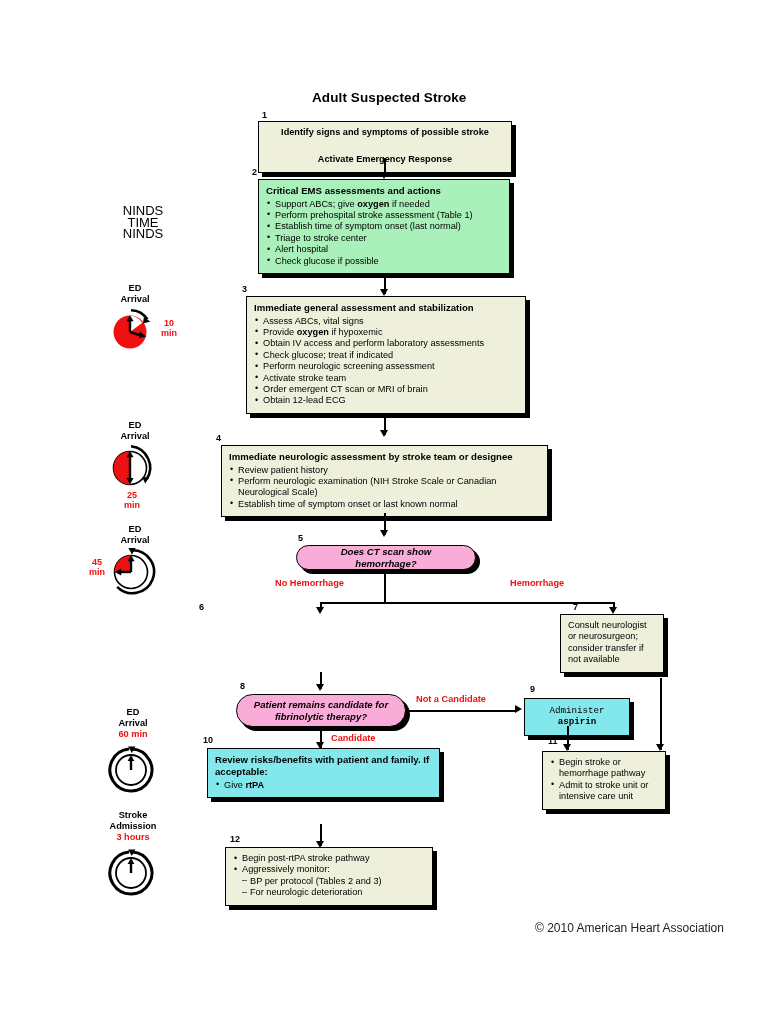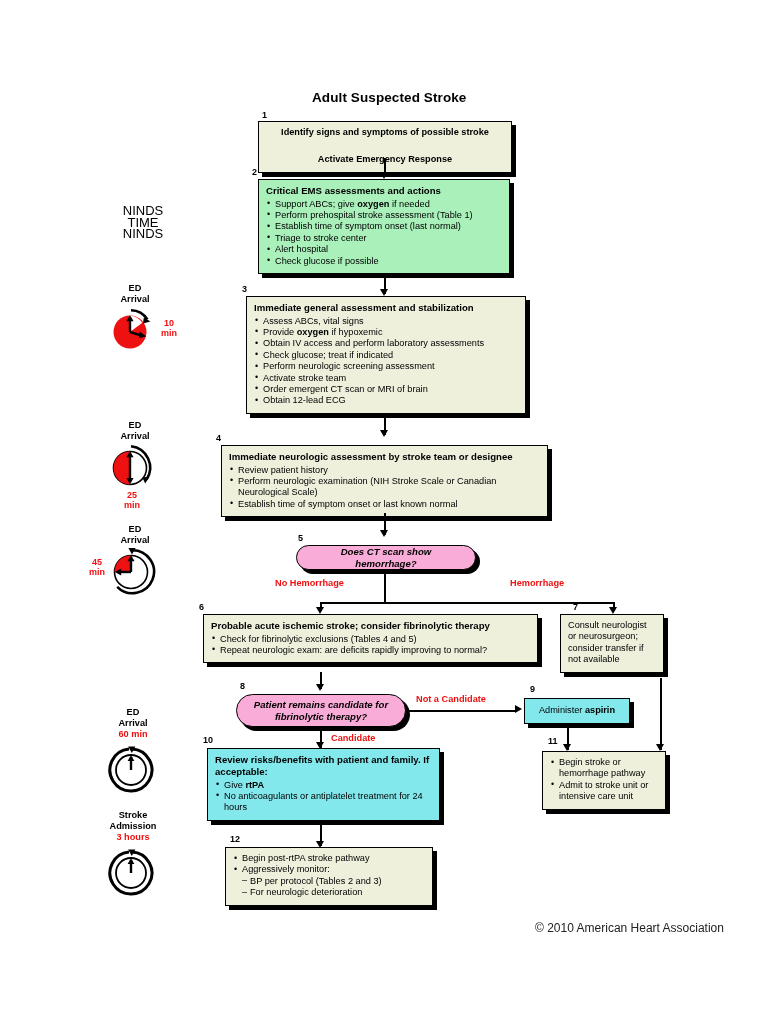"Probable acute ischemic stroke; consider" div.box { html: <div> <span>Probable acute ischemic stroke; consider fibrinolytic therapy</span> <ul> <li>Check for fibrinolytic exclusions (Tables 4 and 5)</li> <li>Repeat neurologic exam: are deficits rapidly improving to normal?</li> </ul> </div> -> none }
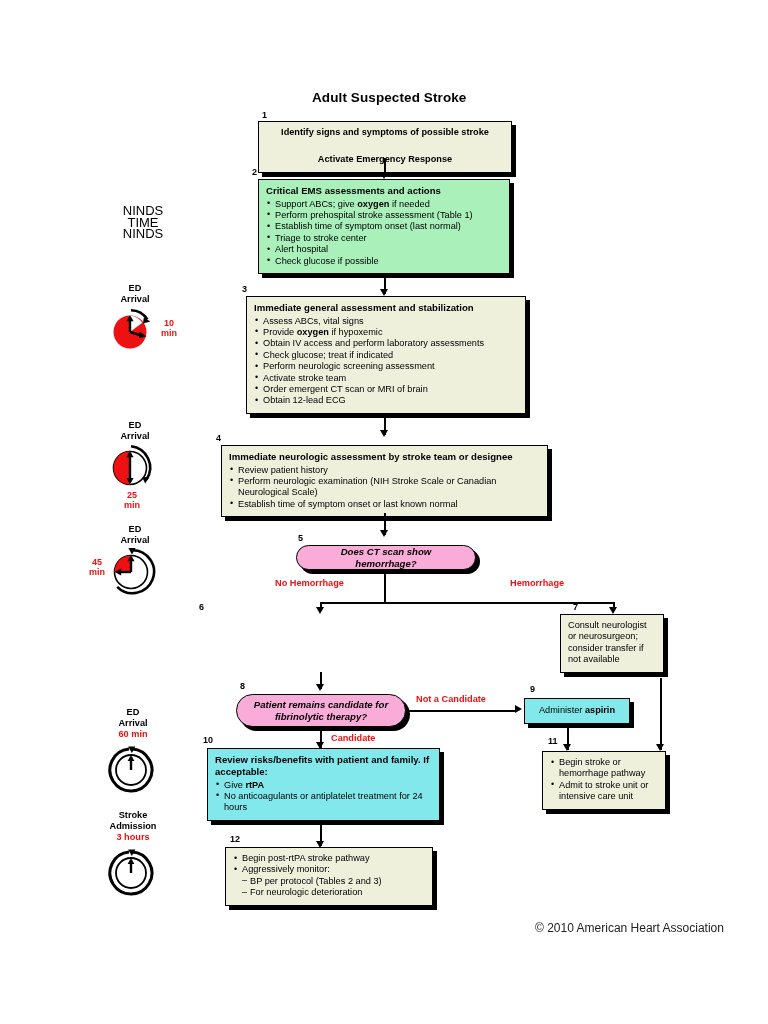"Administer aspirin" div.box { font-family: none -> Liberation Mono, monospace }
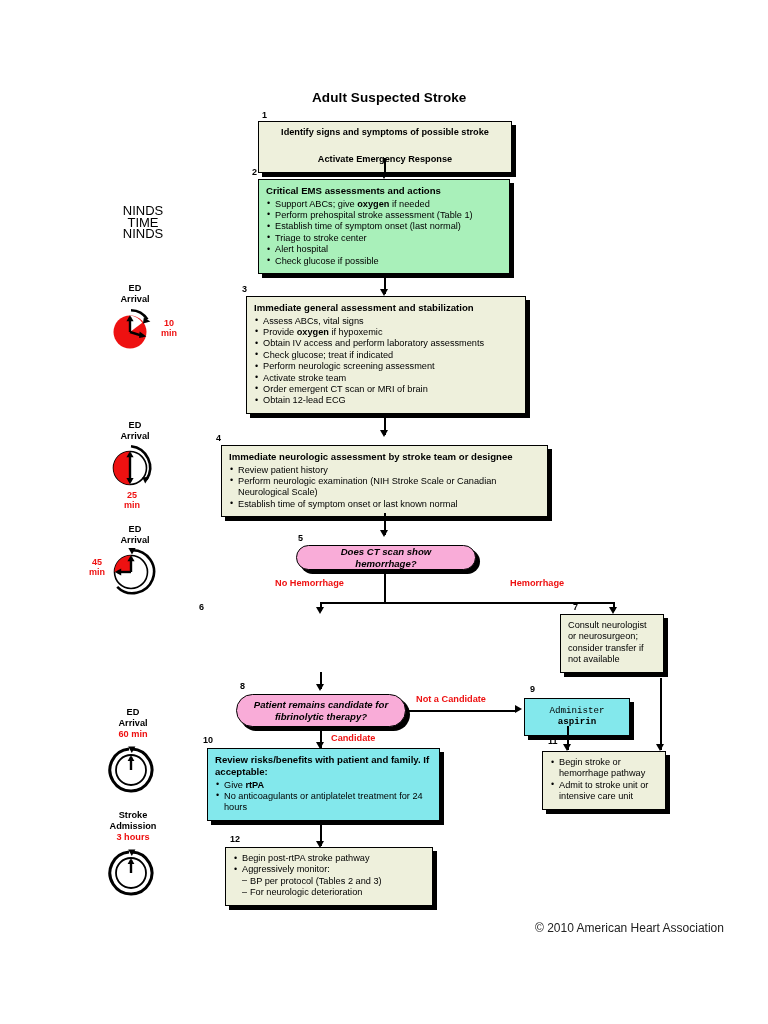"No anticoagulants or antiplatelet" li { html: <li>No anticoagulants or antiplatelet treatment for 24 hours</li> -> none }
